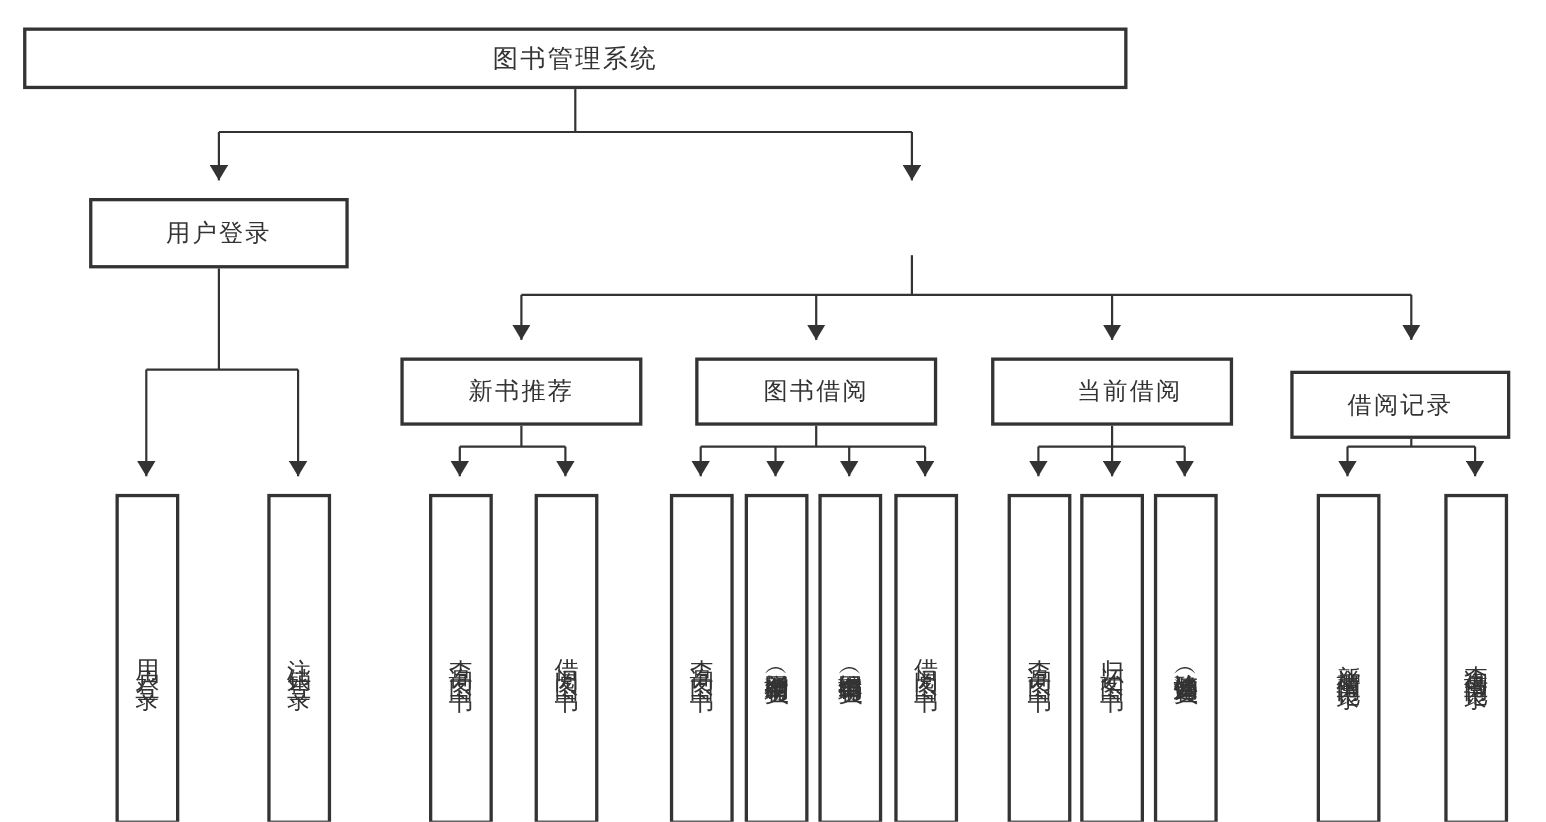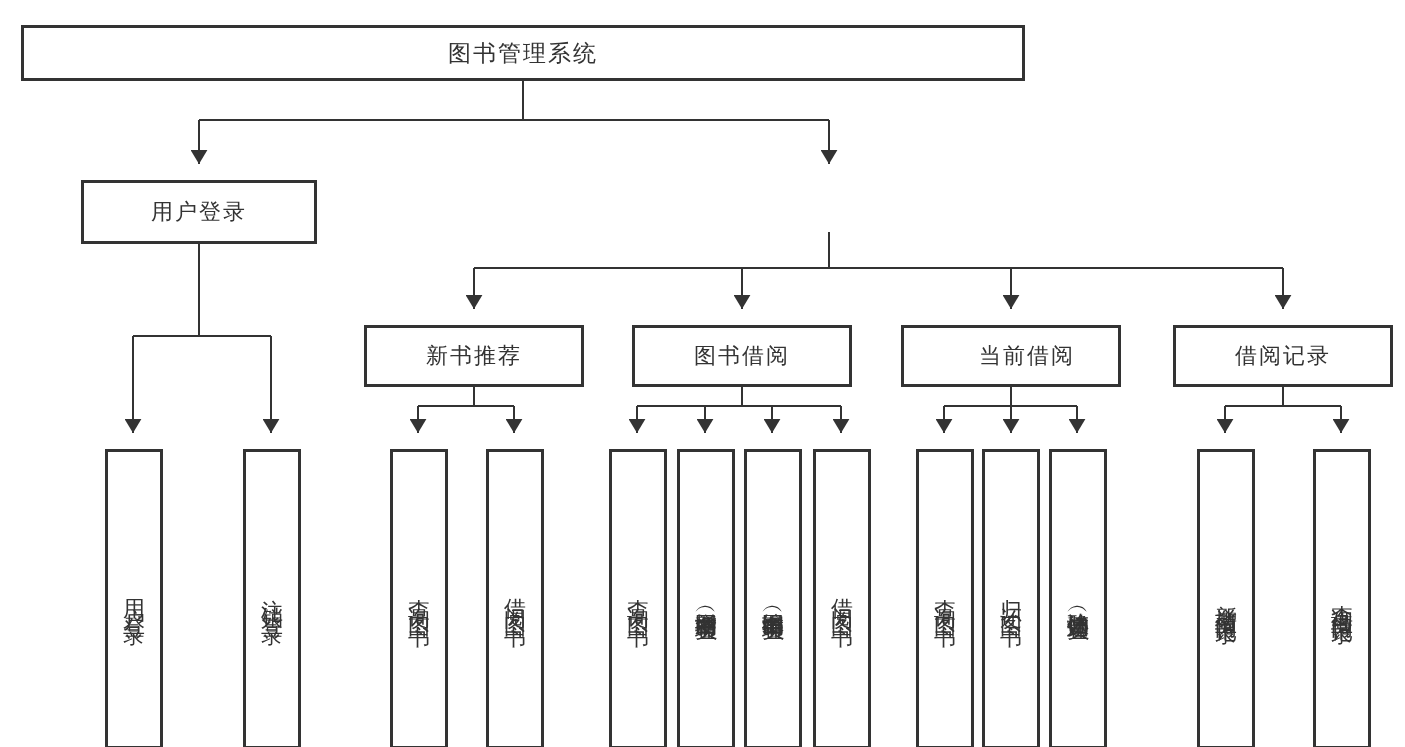"借阅记录" div.node { top: 313px -> 325px; width: 220px -> 200px }
